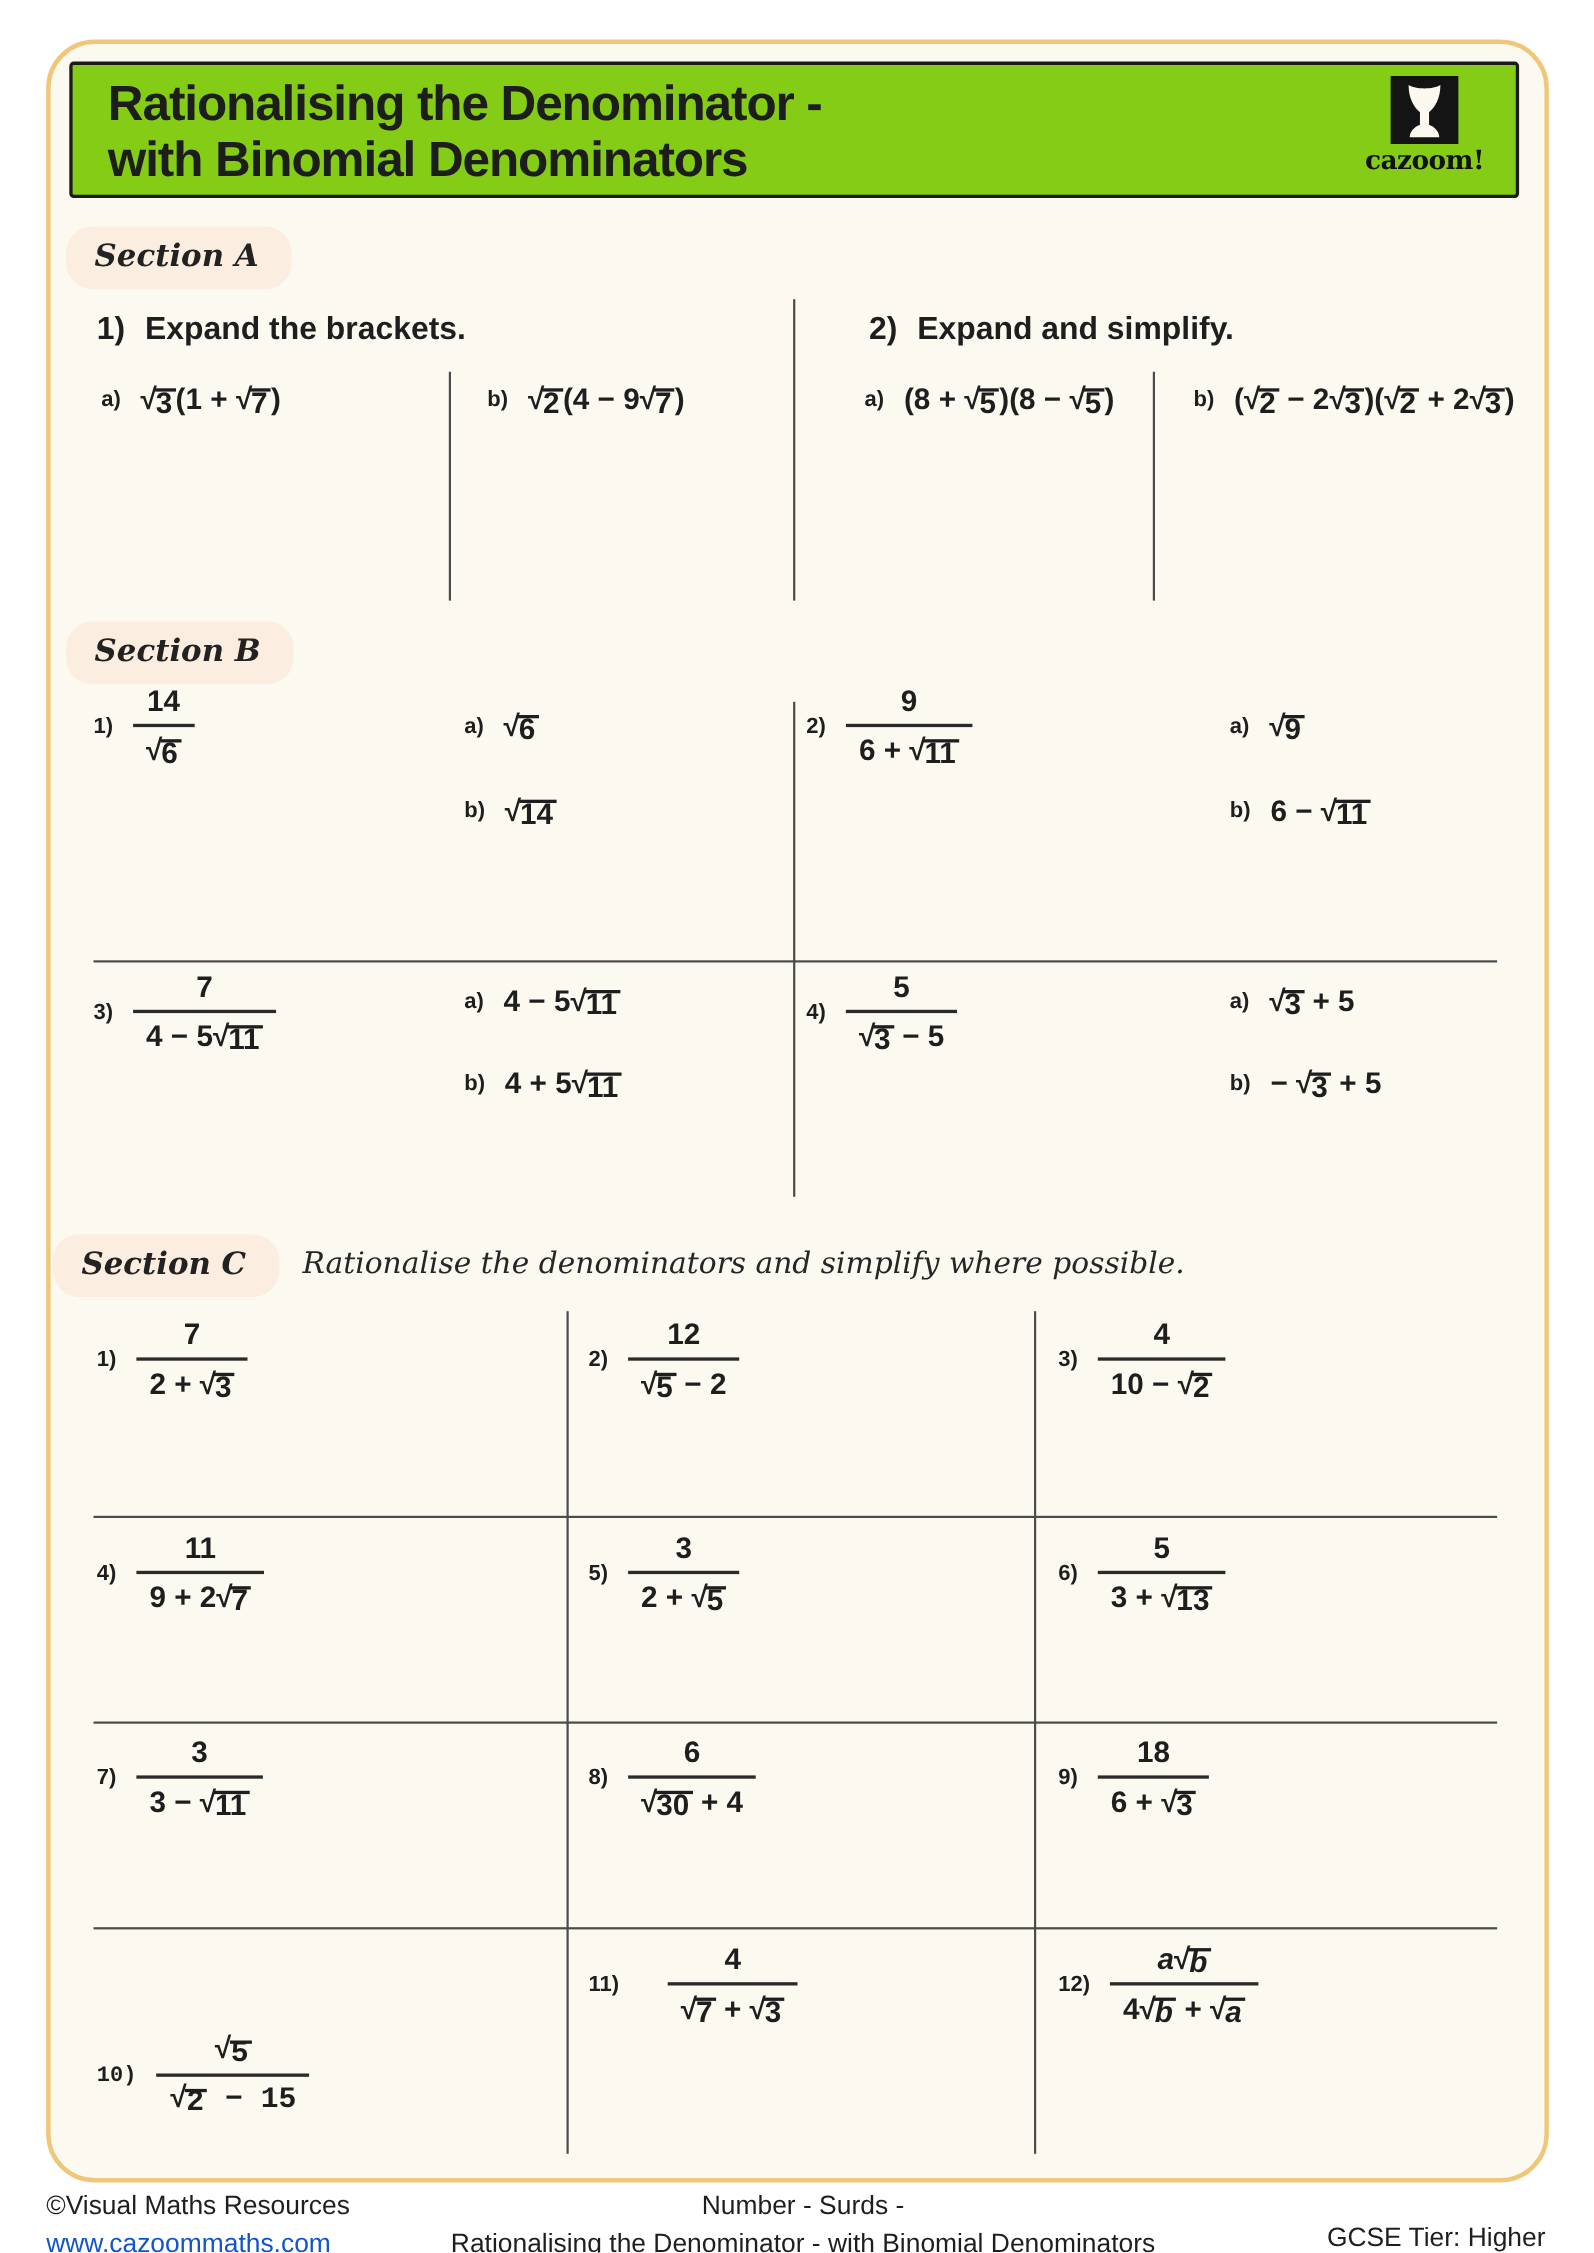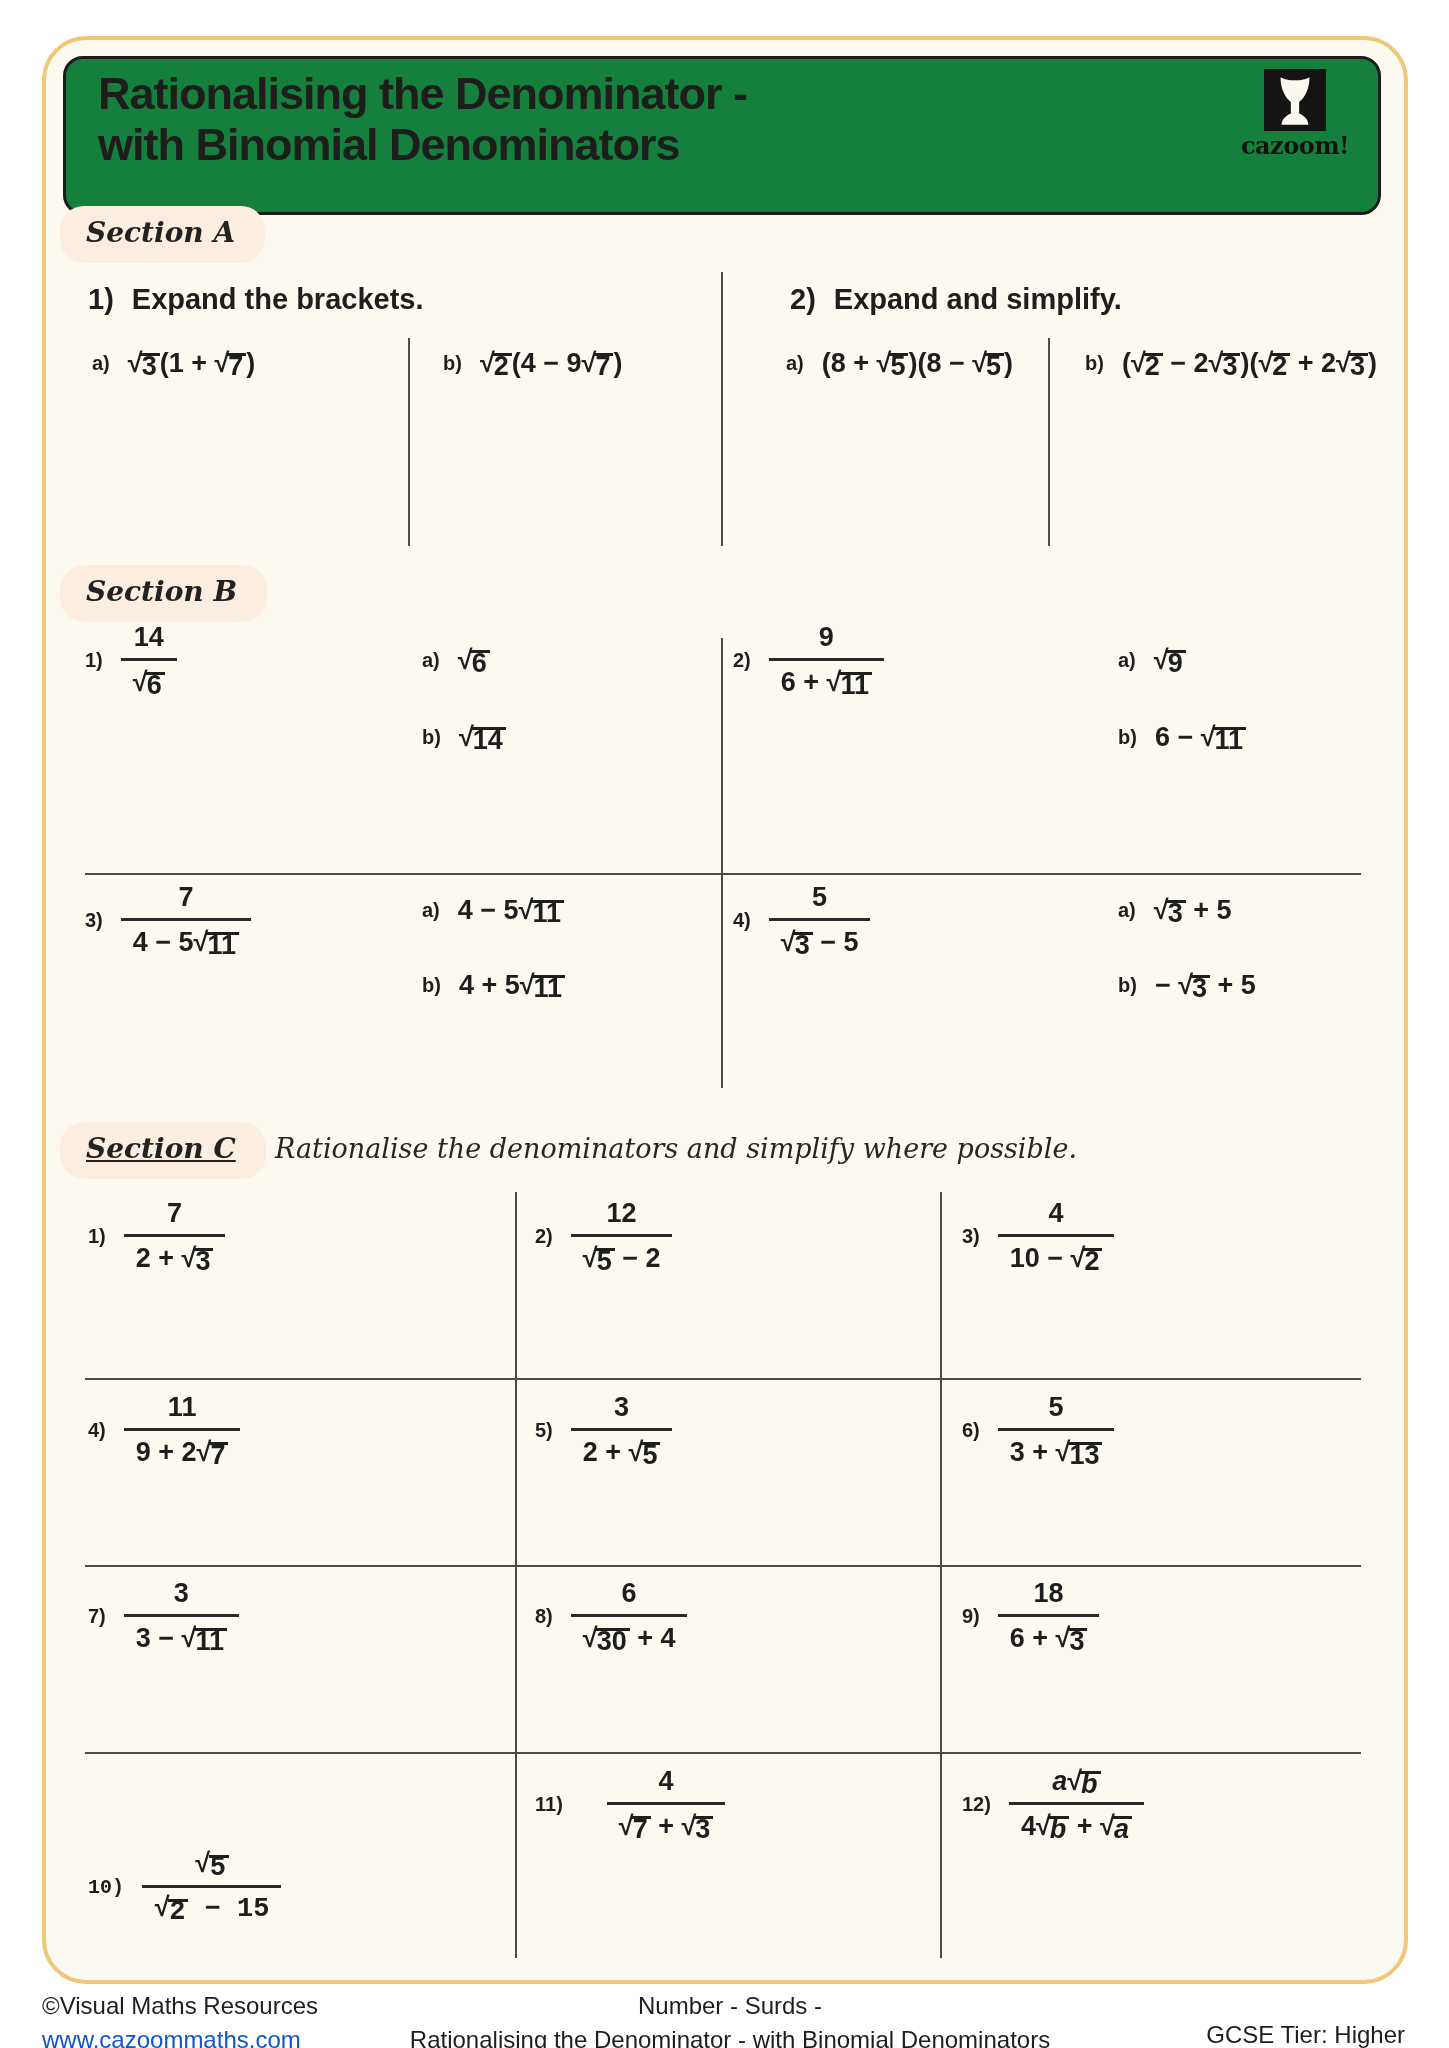"Rationalising the Denominator -" .title-box { background: #15803d -> #84cc16; border-radius: 20px -> 4px; height: 159px -> 124px }
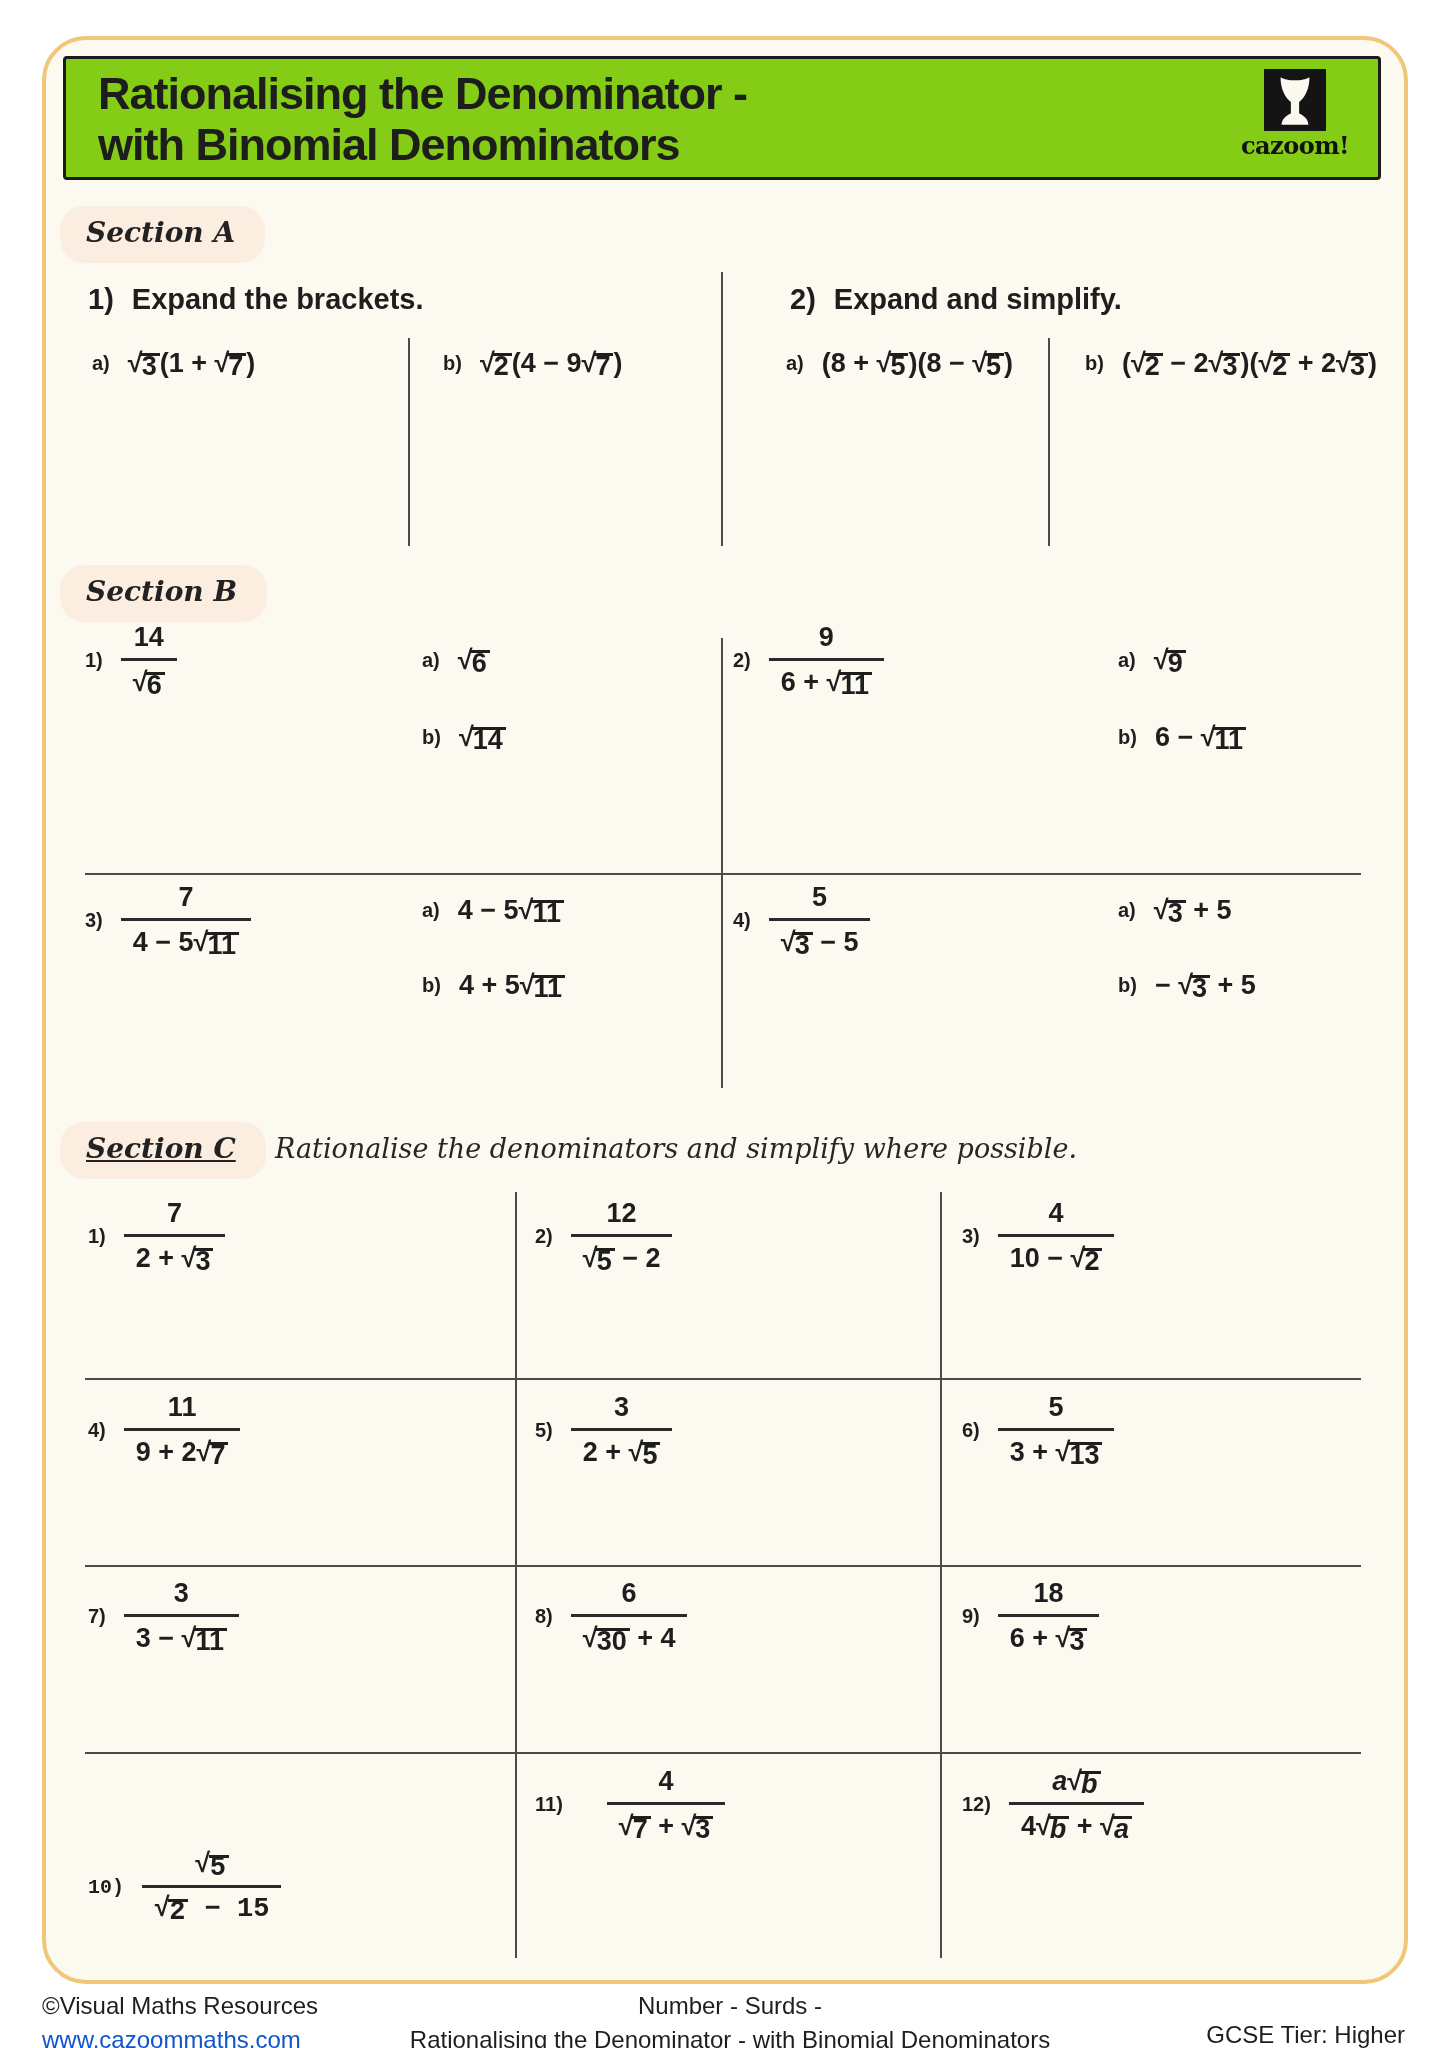"Section C" div.sec-label { left: 60px -> 48px; text-decoration: underline -> none }
